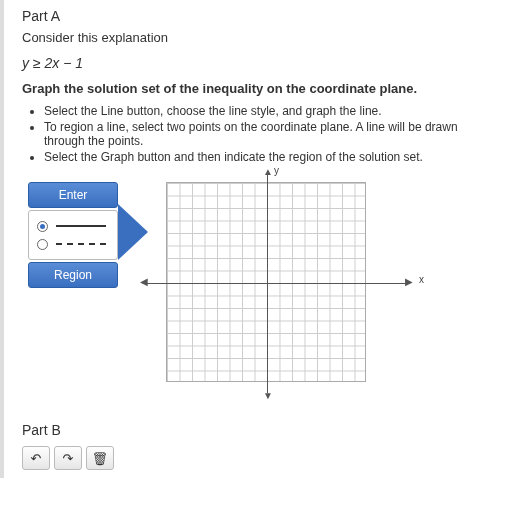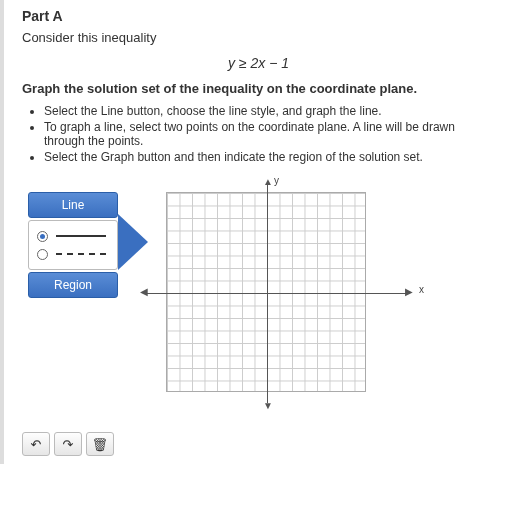"Part A" .part-label { font-weight: bold -> normal }
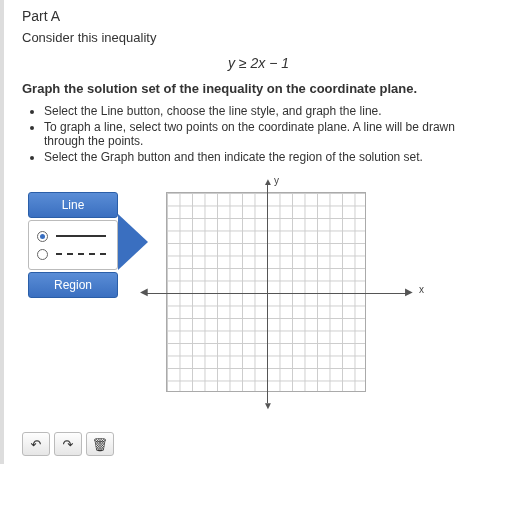"Consider this inequality" div.instr { text: inequality -> explanation }
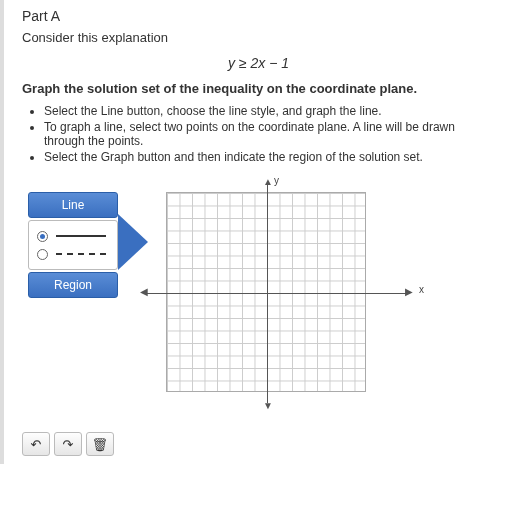"y ≥ 2x − 1" .formula { text-align: center -> none }
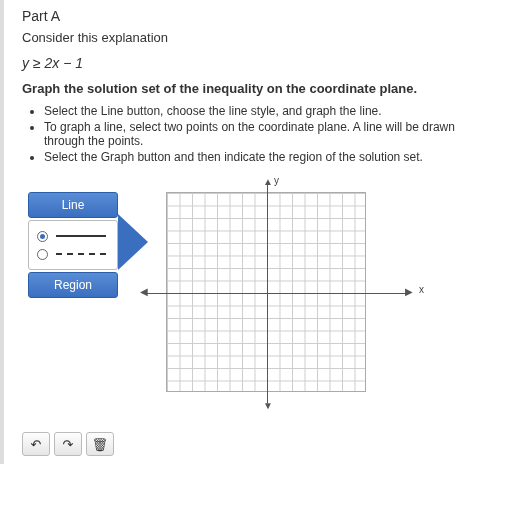"Select the Line button, choose" ul { margin-bottom: 28px -> 18px }
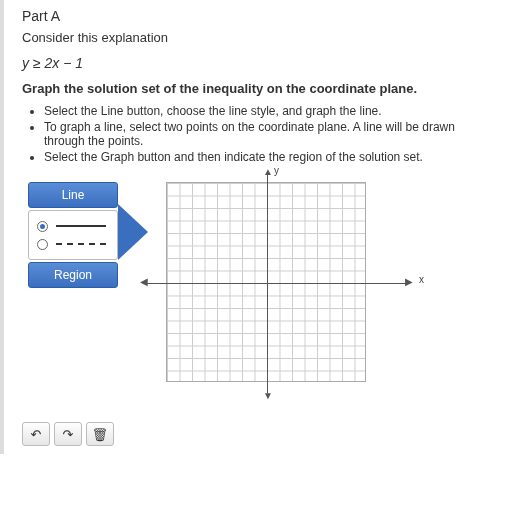"To graph a line, select" li { text: graph -> region }
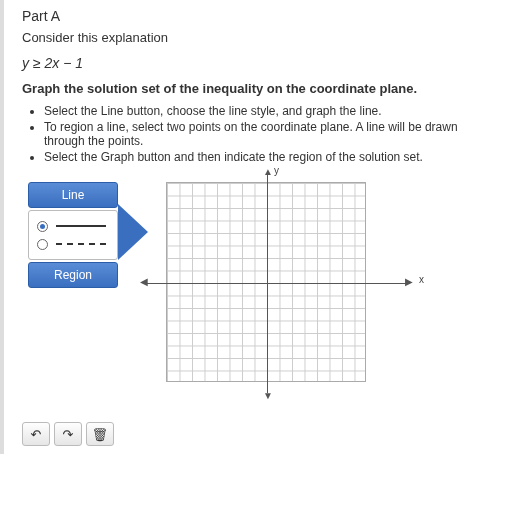"Line" div.tool-btn { text: Line -> Enter }
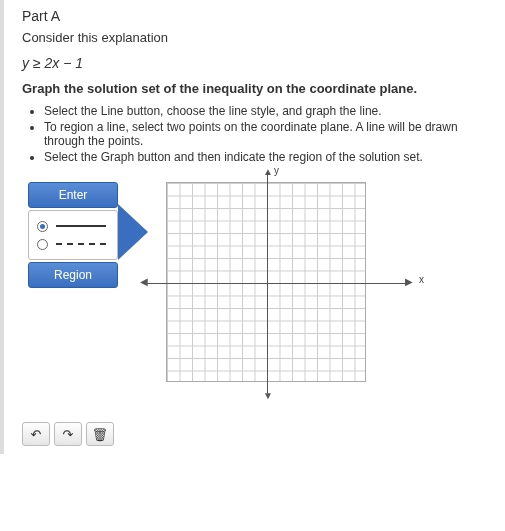"Part B" div.part-label { html: none -> <div>Part B</div> }
